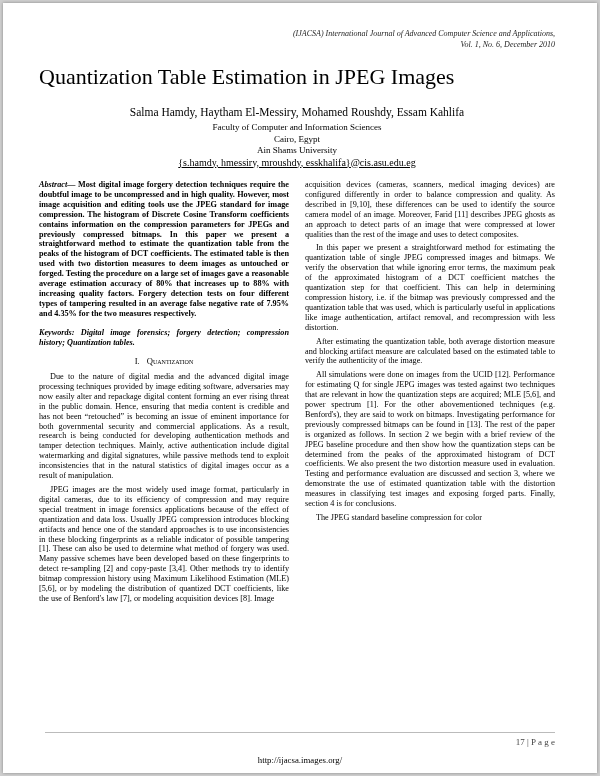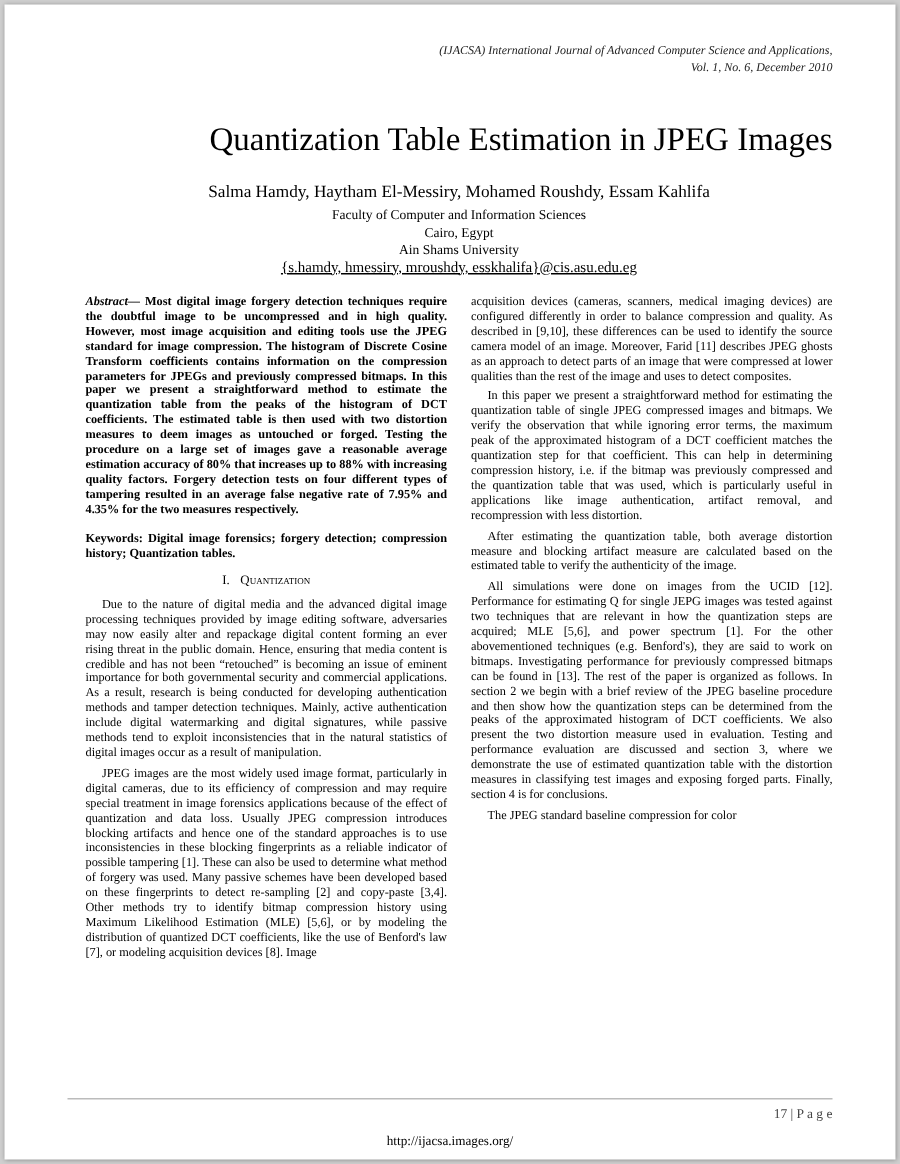"(IJACSA) International Journal of" .page { padding: 26px 42px 8px 54px -> 26px 42px 8px 36px }
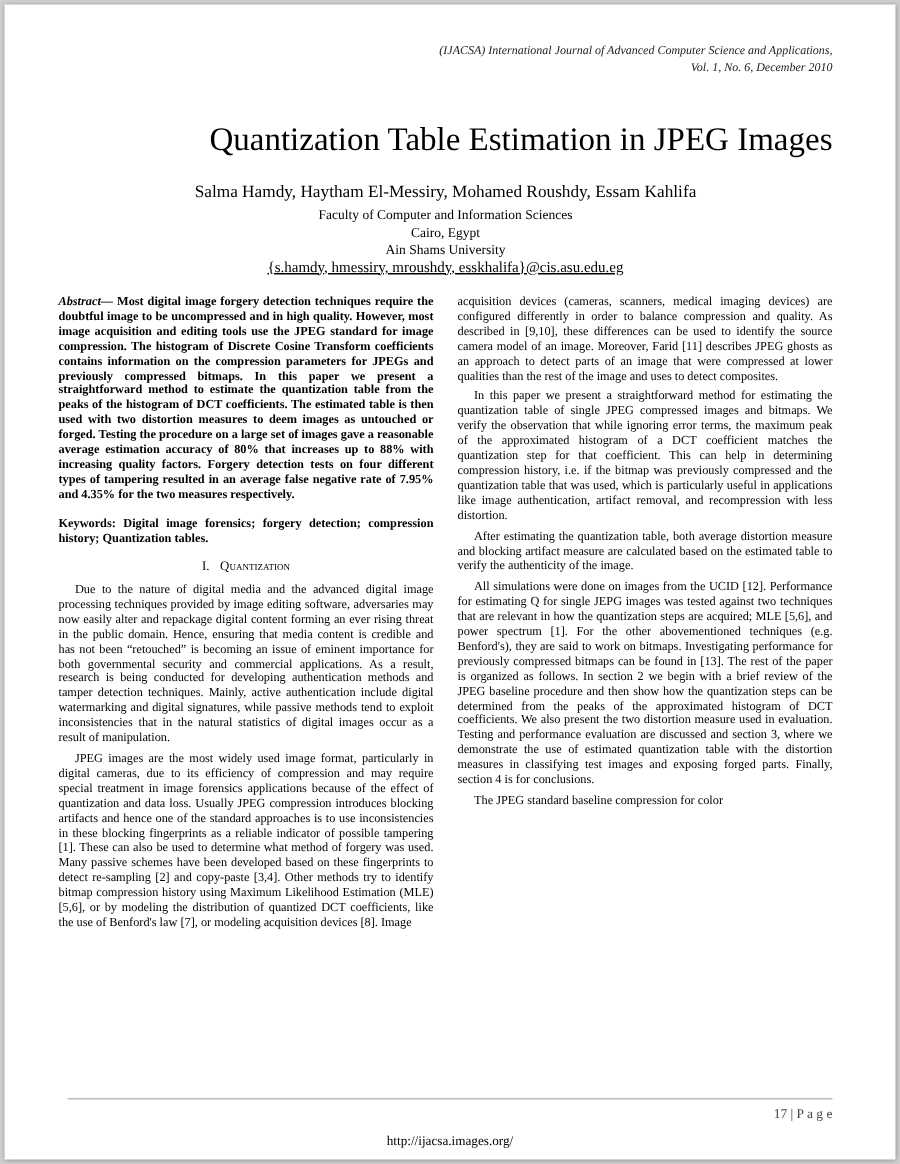"Quantization Table Estimation in JPEG" .paper-title { margin: 30px 0 0 0 -> 14px 0 0 0; text-align: right -> left }
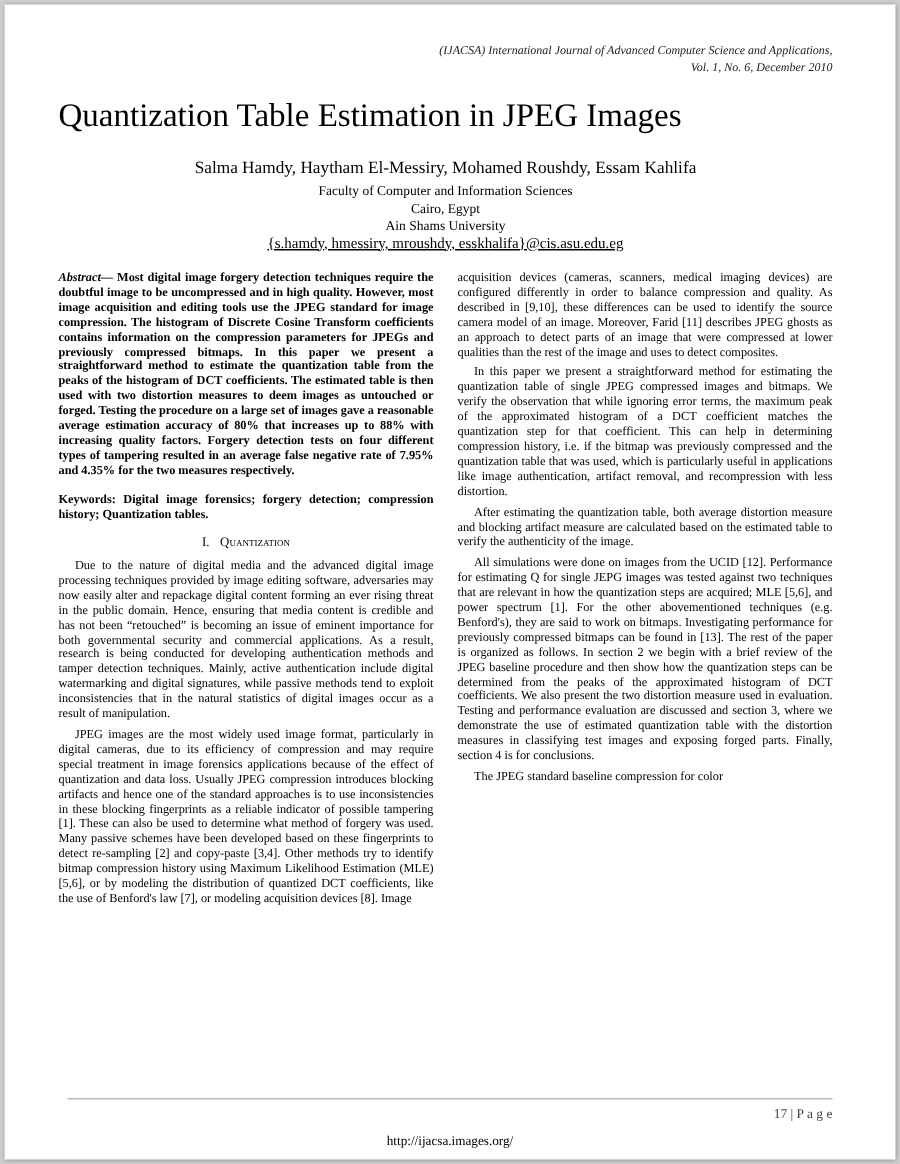"Keywords: Digital image forensics;" p.keywords { font-style: none -> italic }
